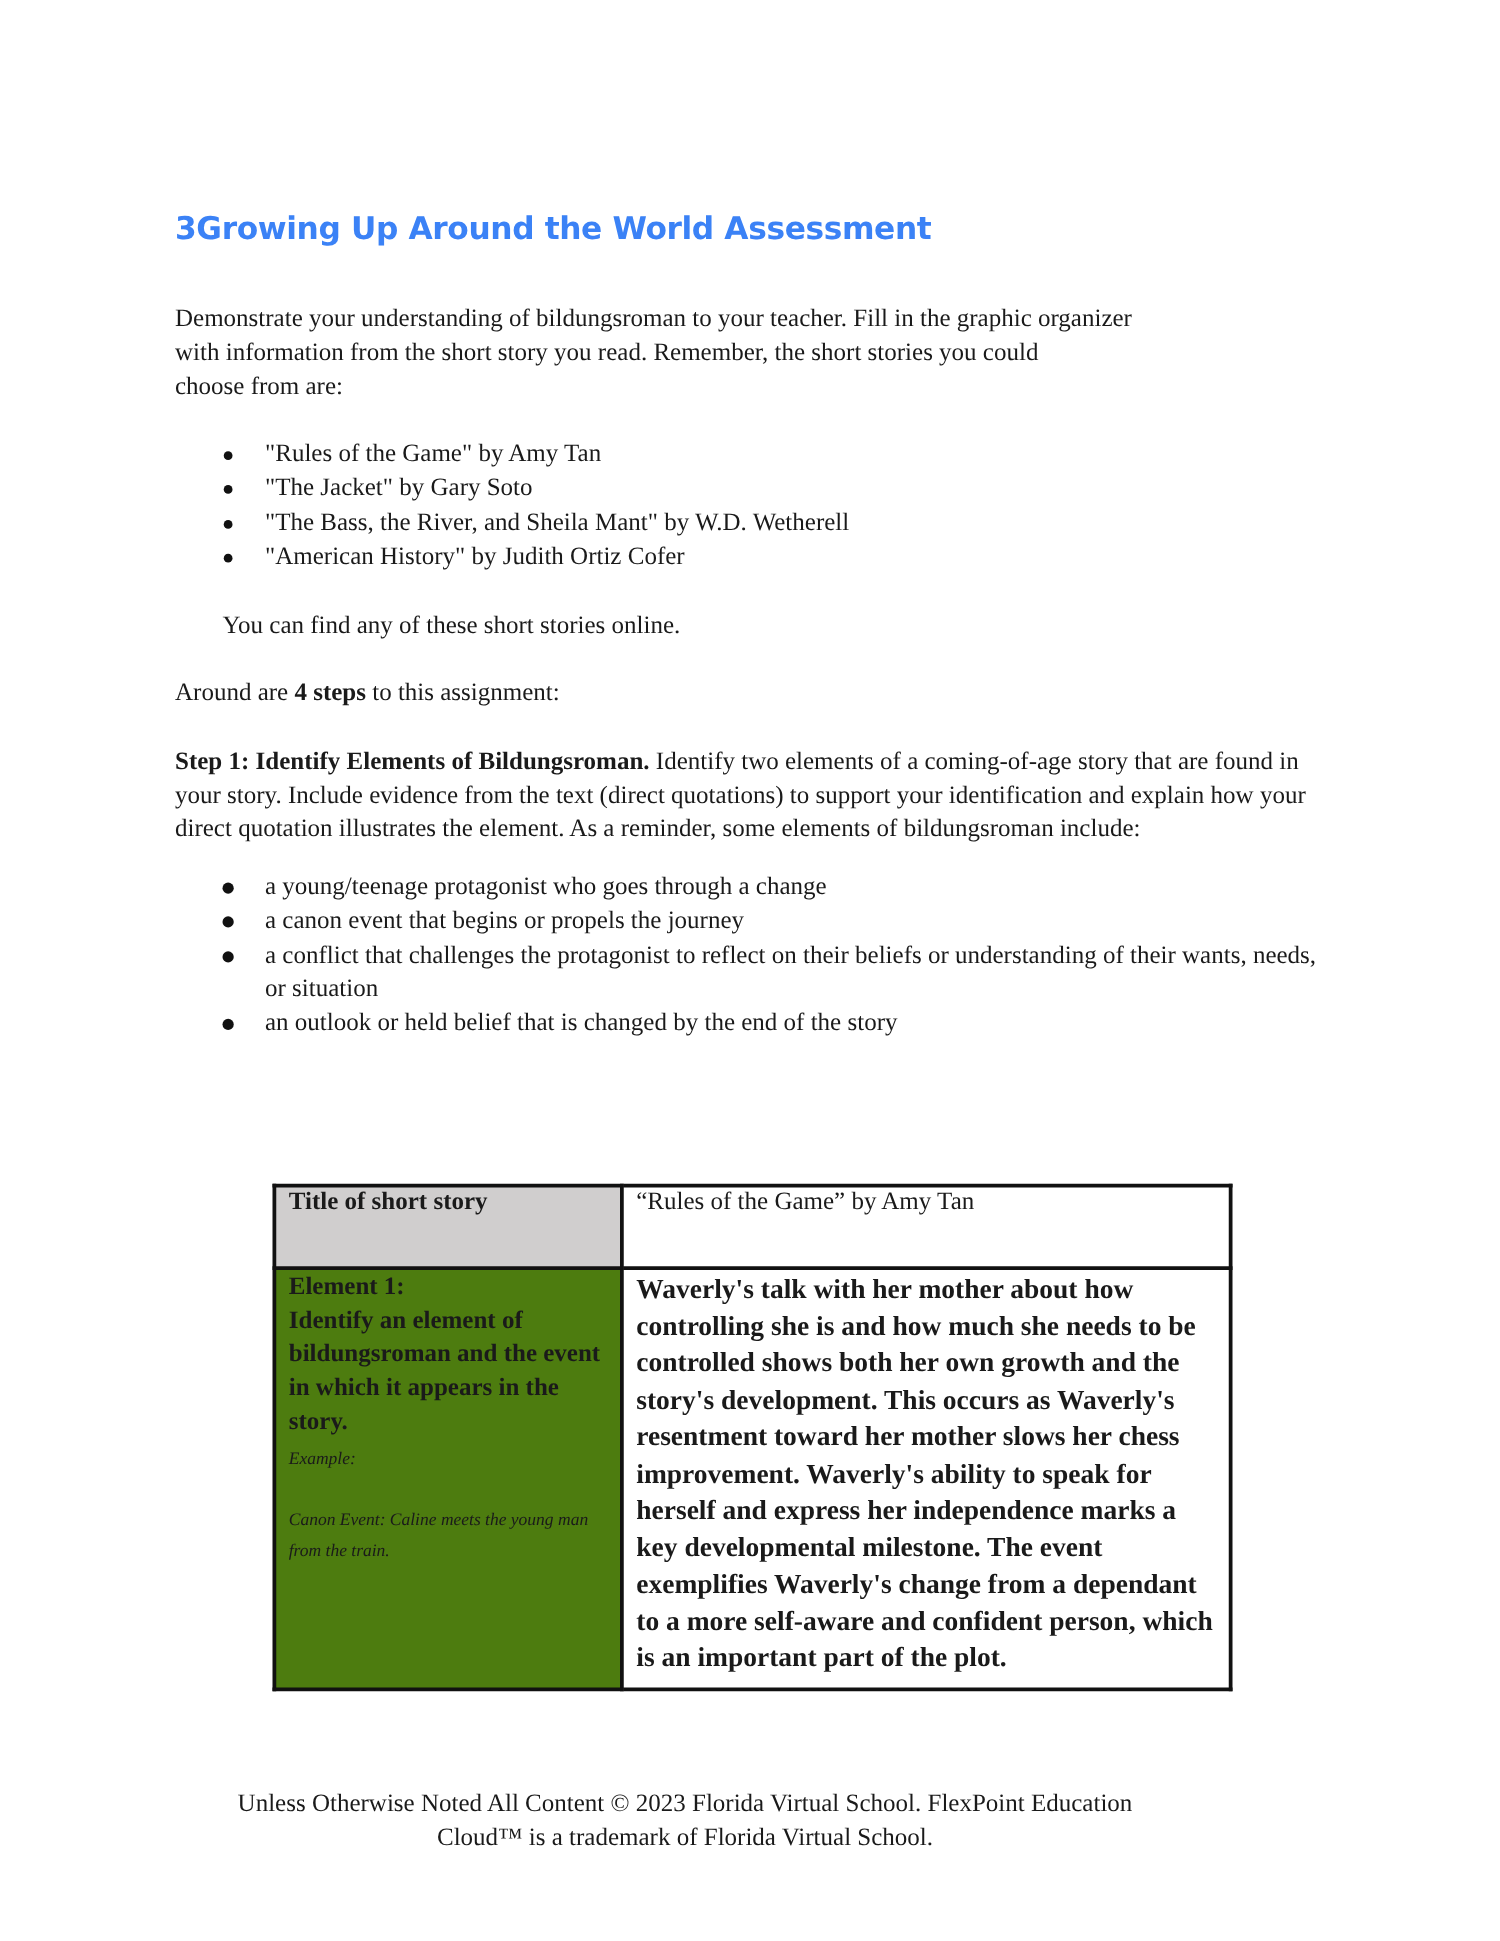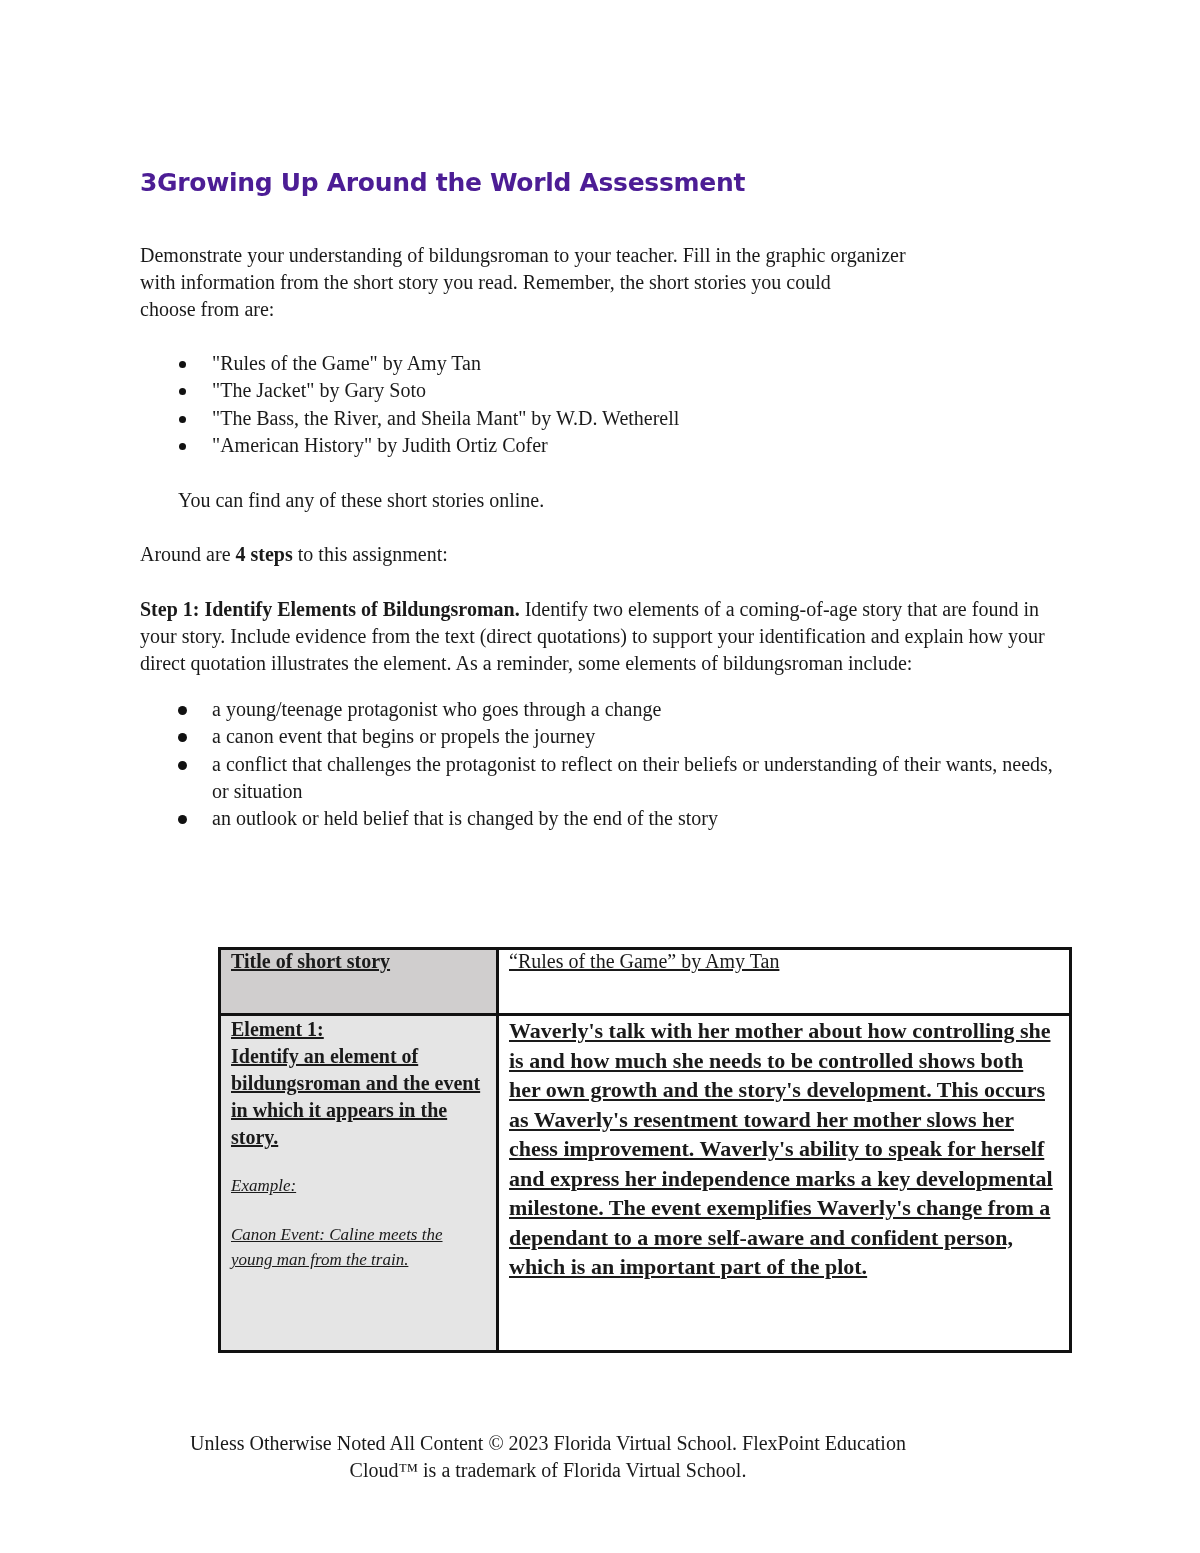"3Growing Up Around the World" .title { color: #4c1d95 -> #3b82f6 }
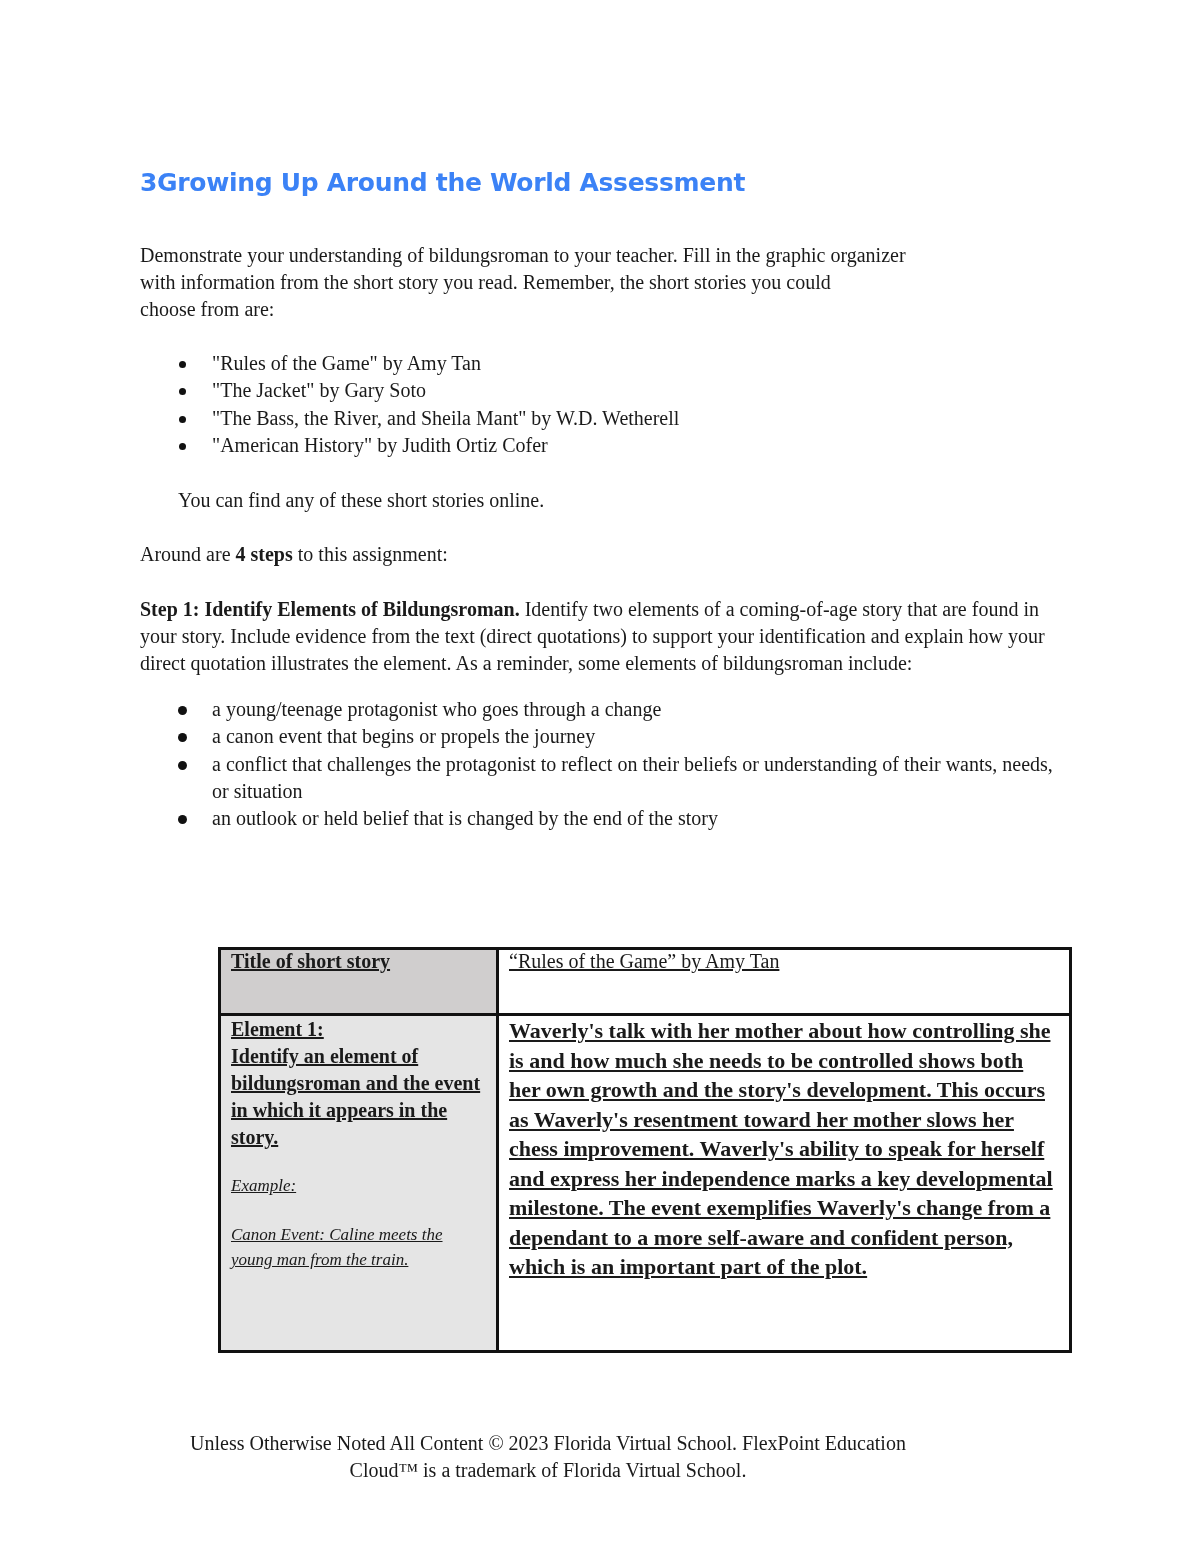"Title of short story" table.organizer { text-decoration: underline -> none; width: 854px -> 768px }
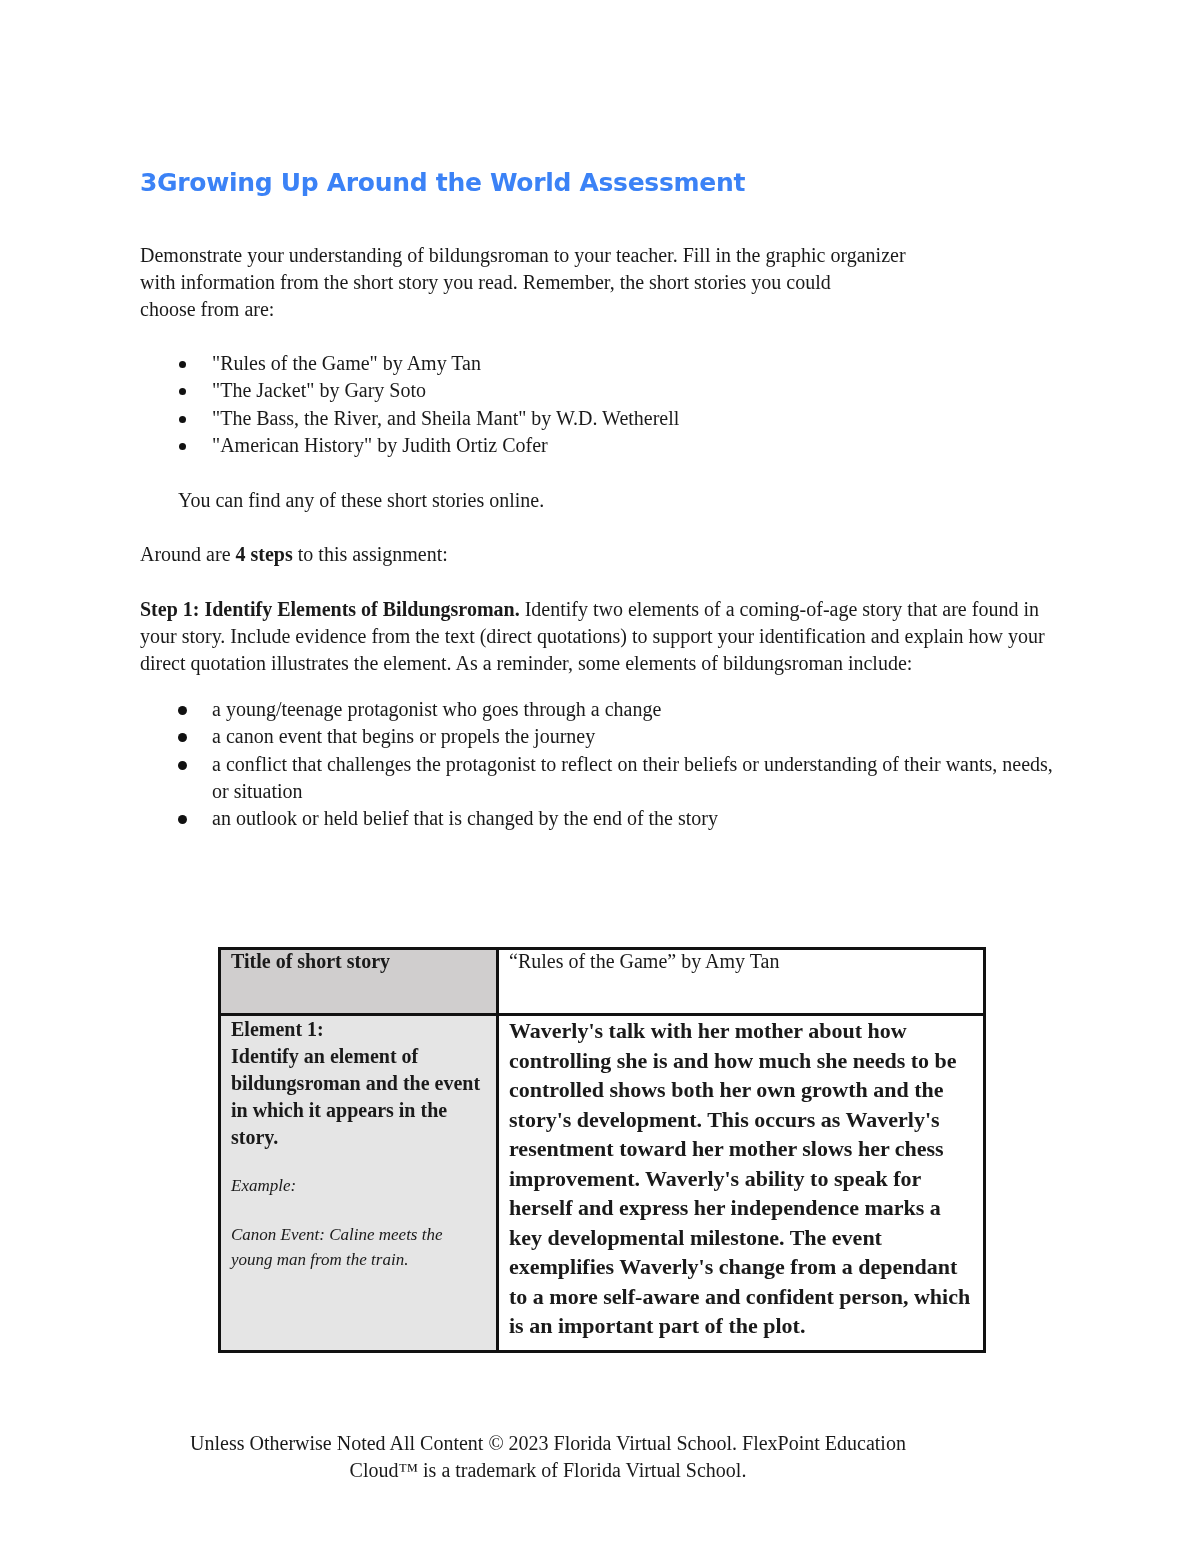"Element 1:" td.label-element { background: #e5e5e5 -> #4d7c0f }
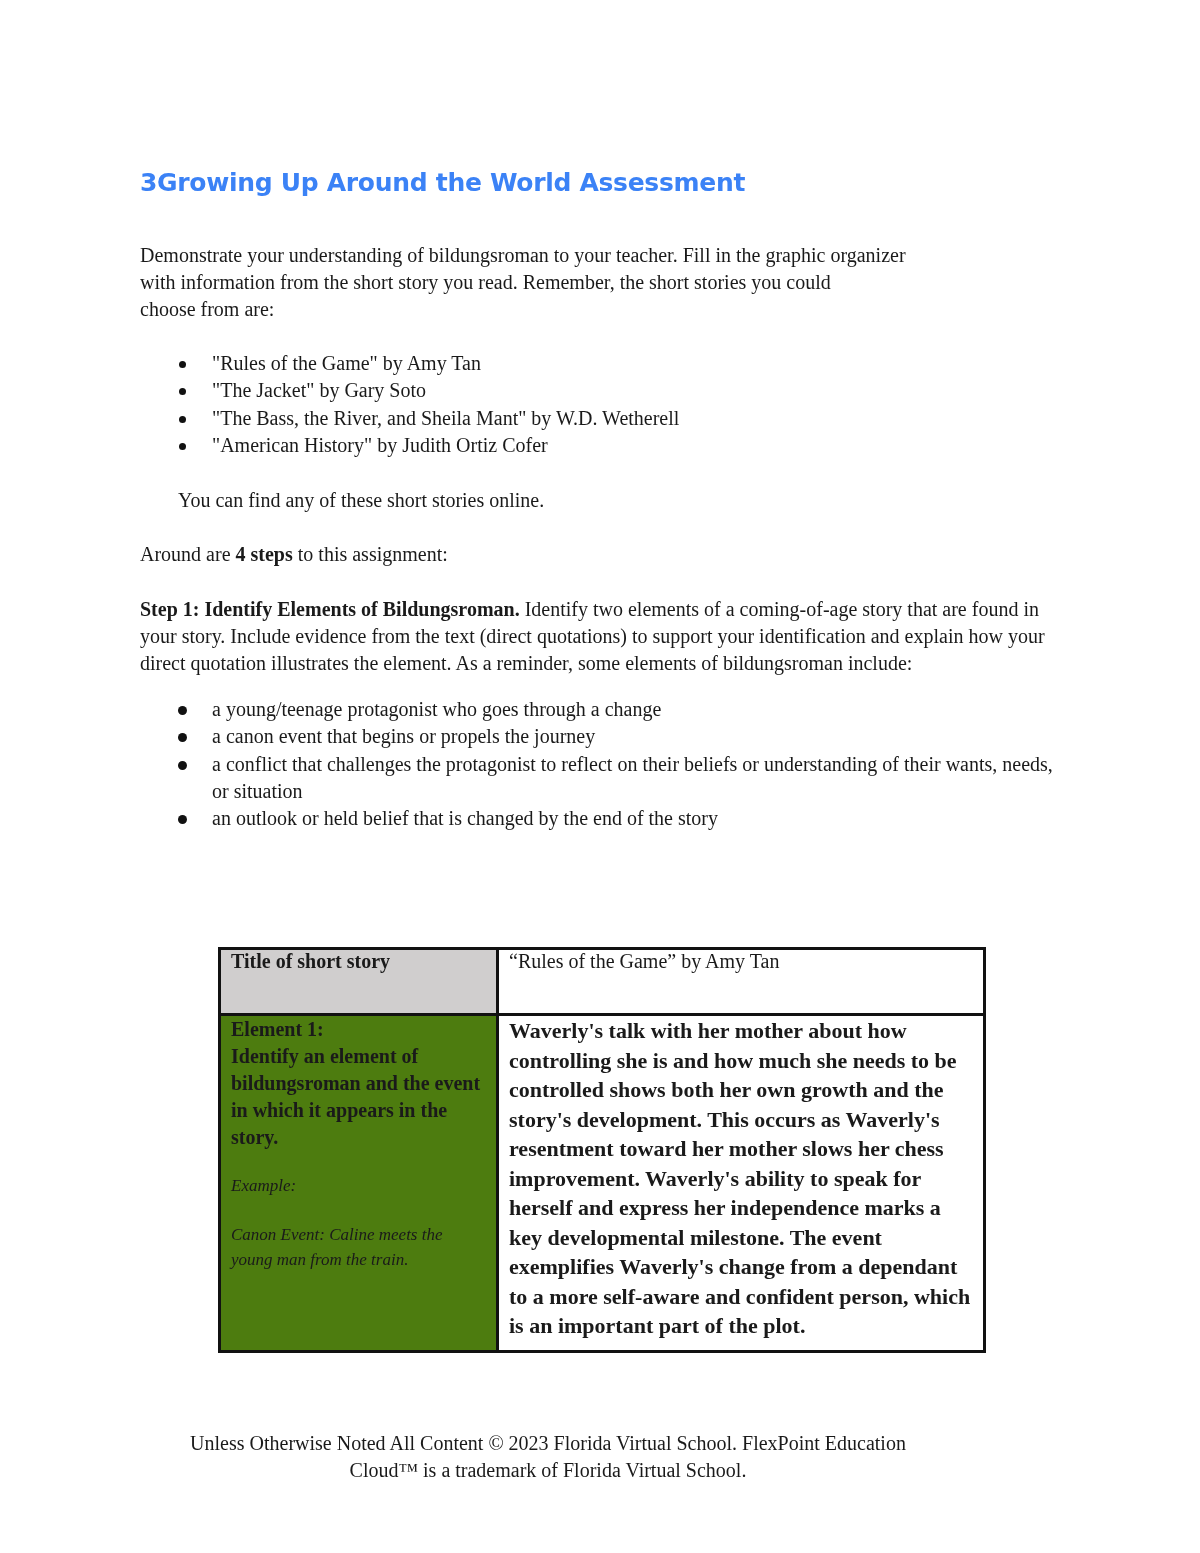"Example:" .example-block { font-size: 17px -> 14px; margin-top: 22px -> 4px }
